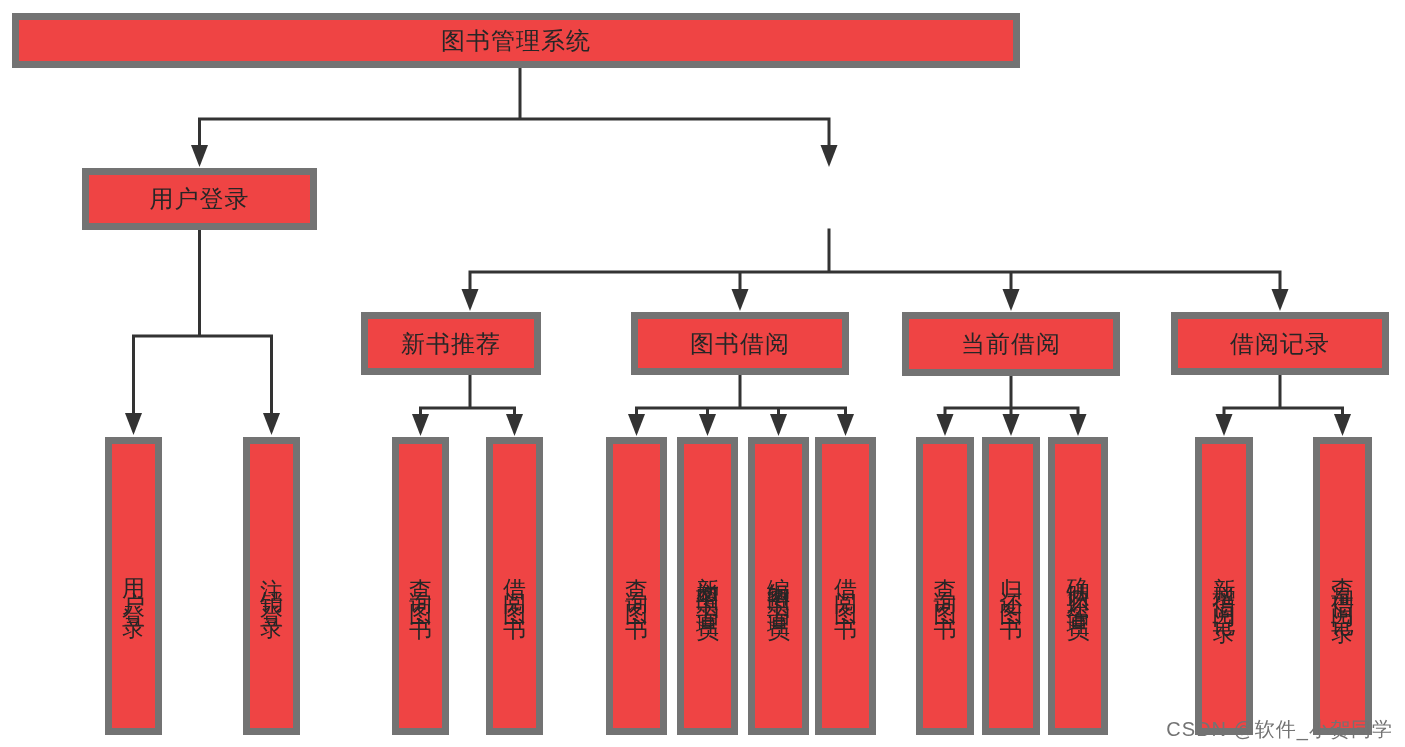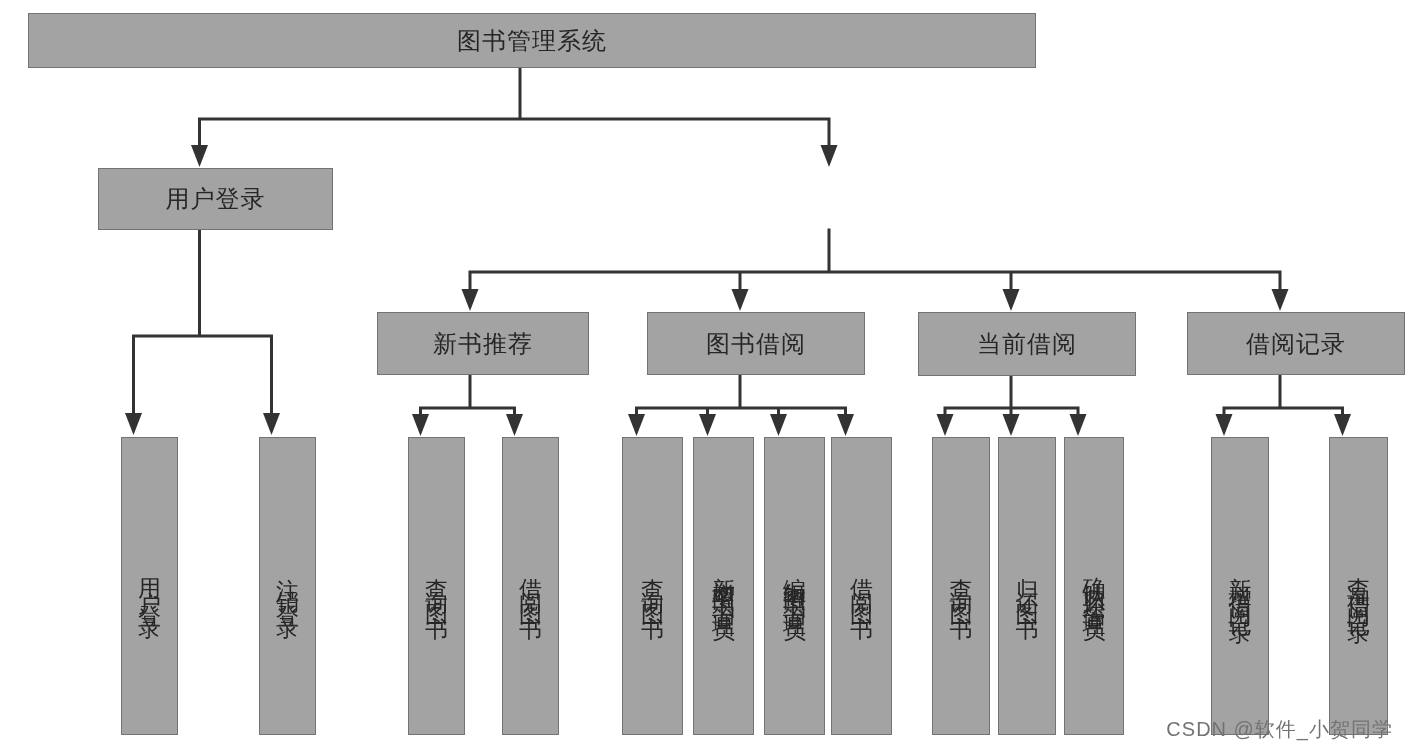"图书管理系统" .box { background: #a3a3a3 -> #ef4444; border: 1px solid #737373 -> 7px solid #737373; margin-left: 16px -> none }
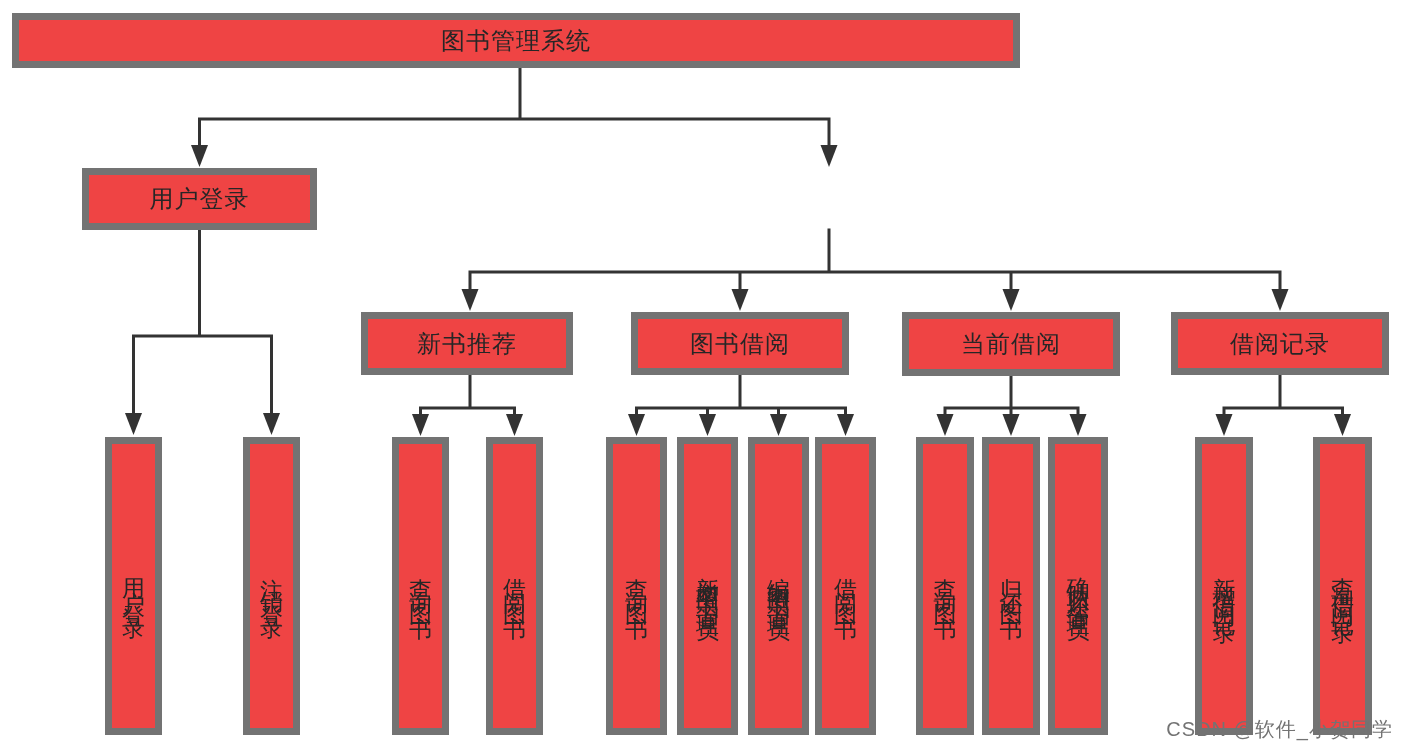"新书推荐" div.box { width: 212px -> 180px }
